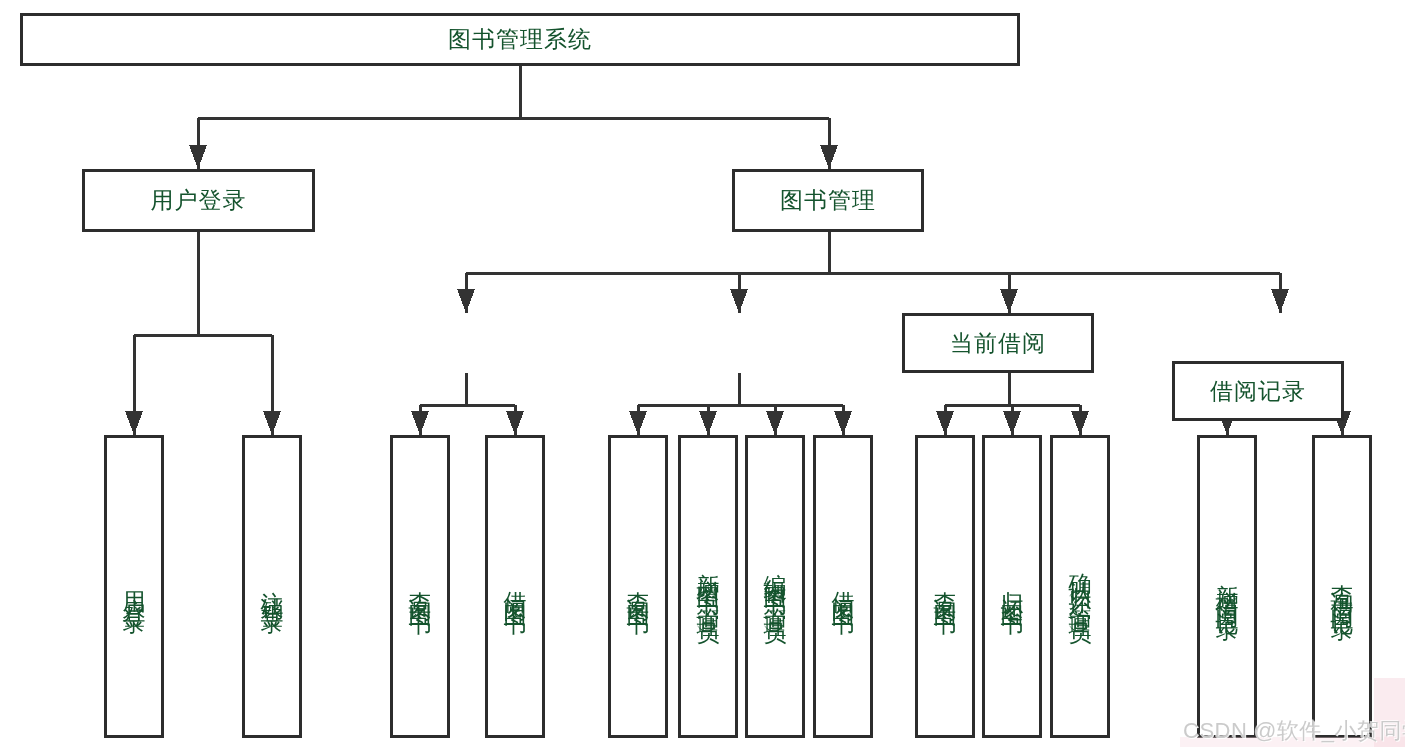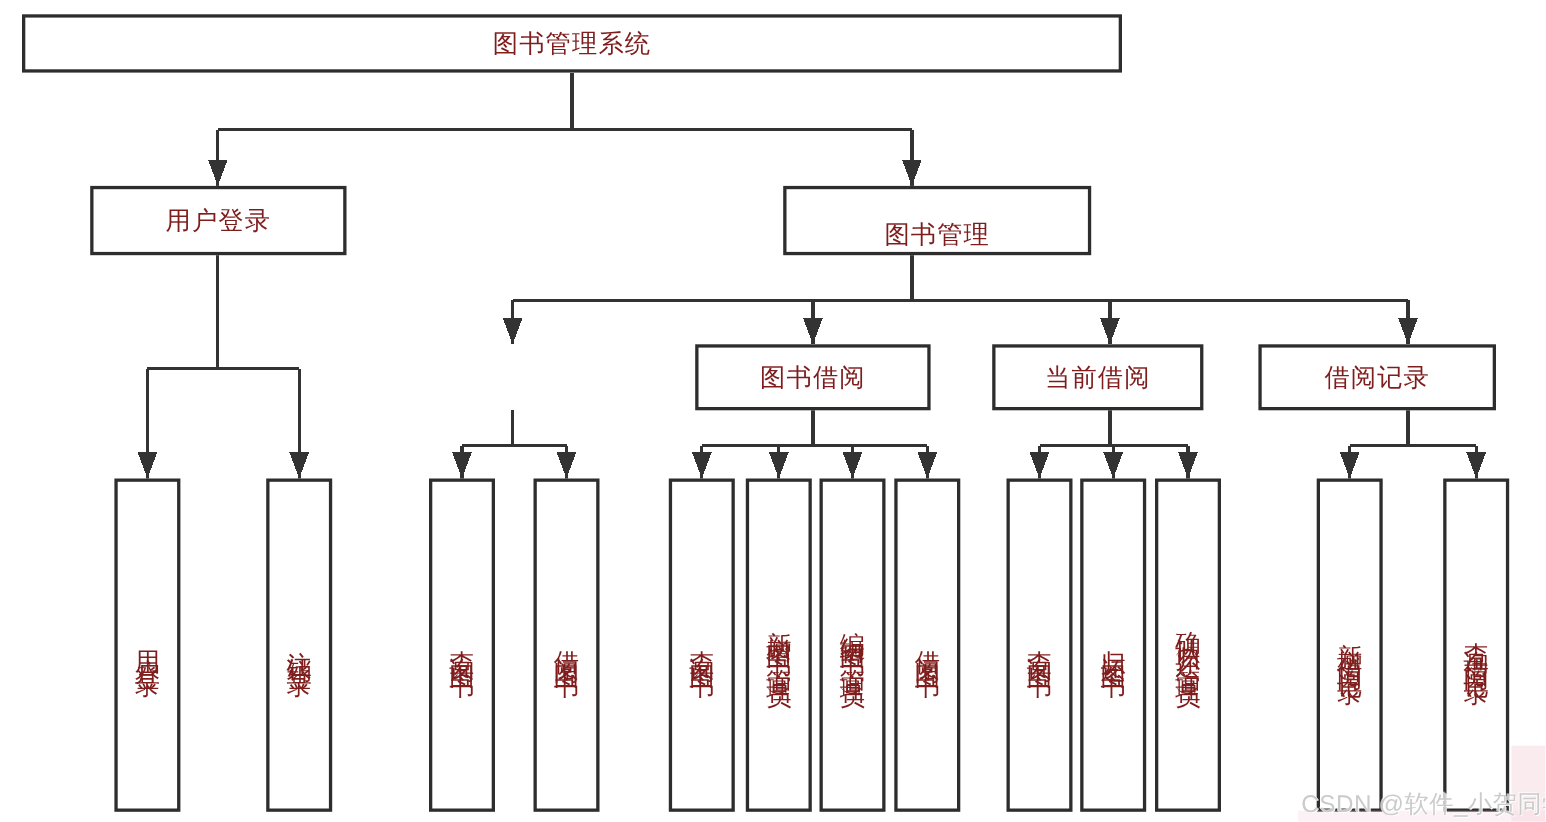"图书管理系统" .box { color: #7f1d1d -> #14532d }
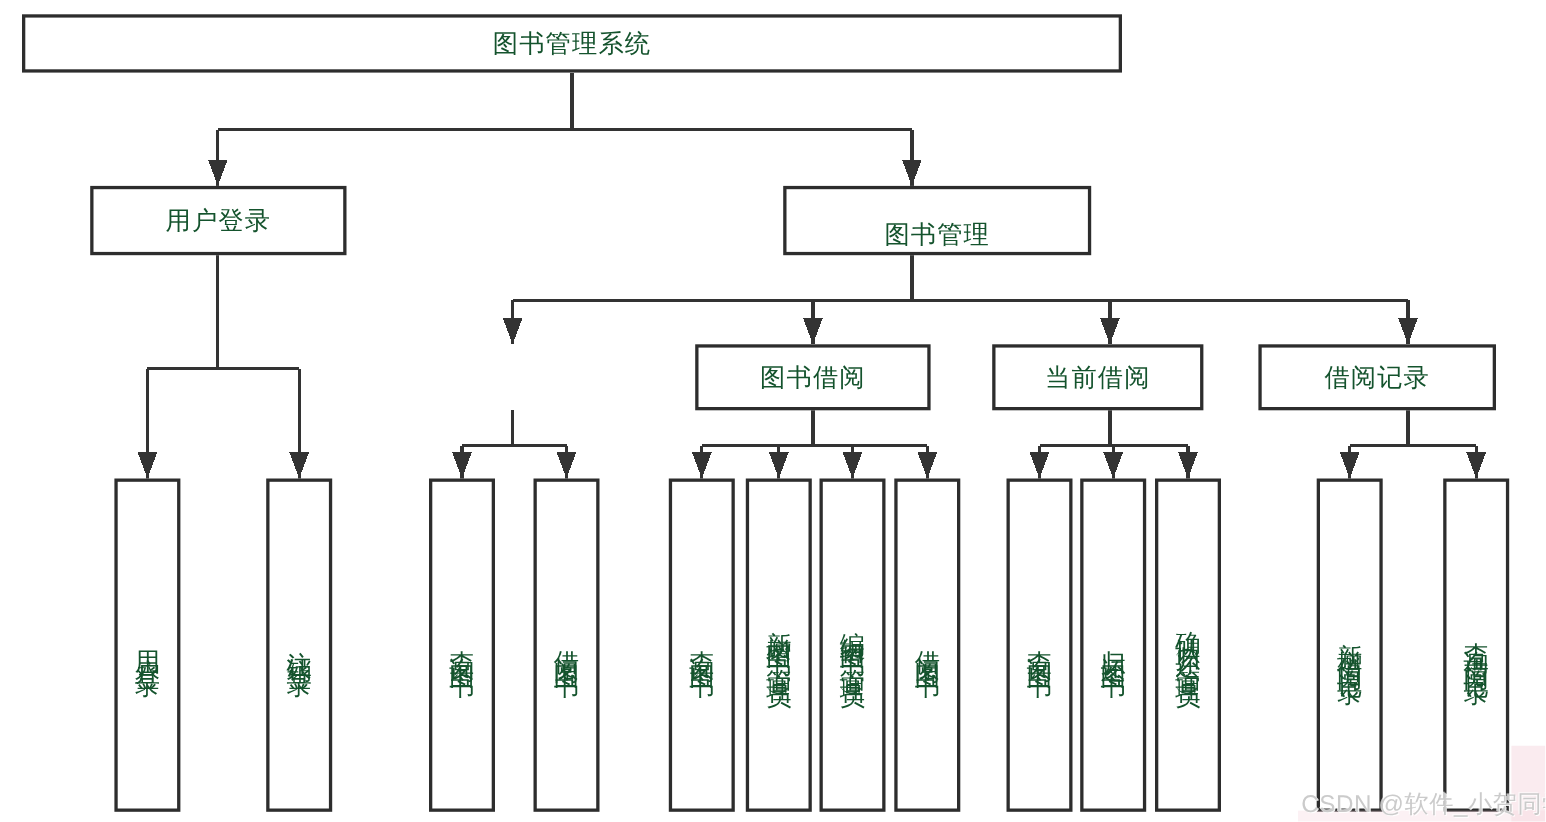"图书管理" div.box { align-items: flex-end -> none; left: 712px -> 732px; width: 280px -> 192px }
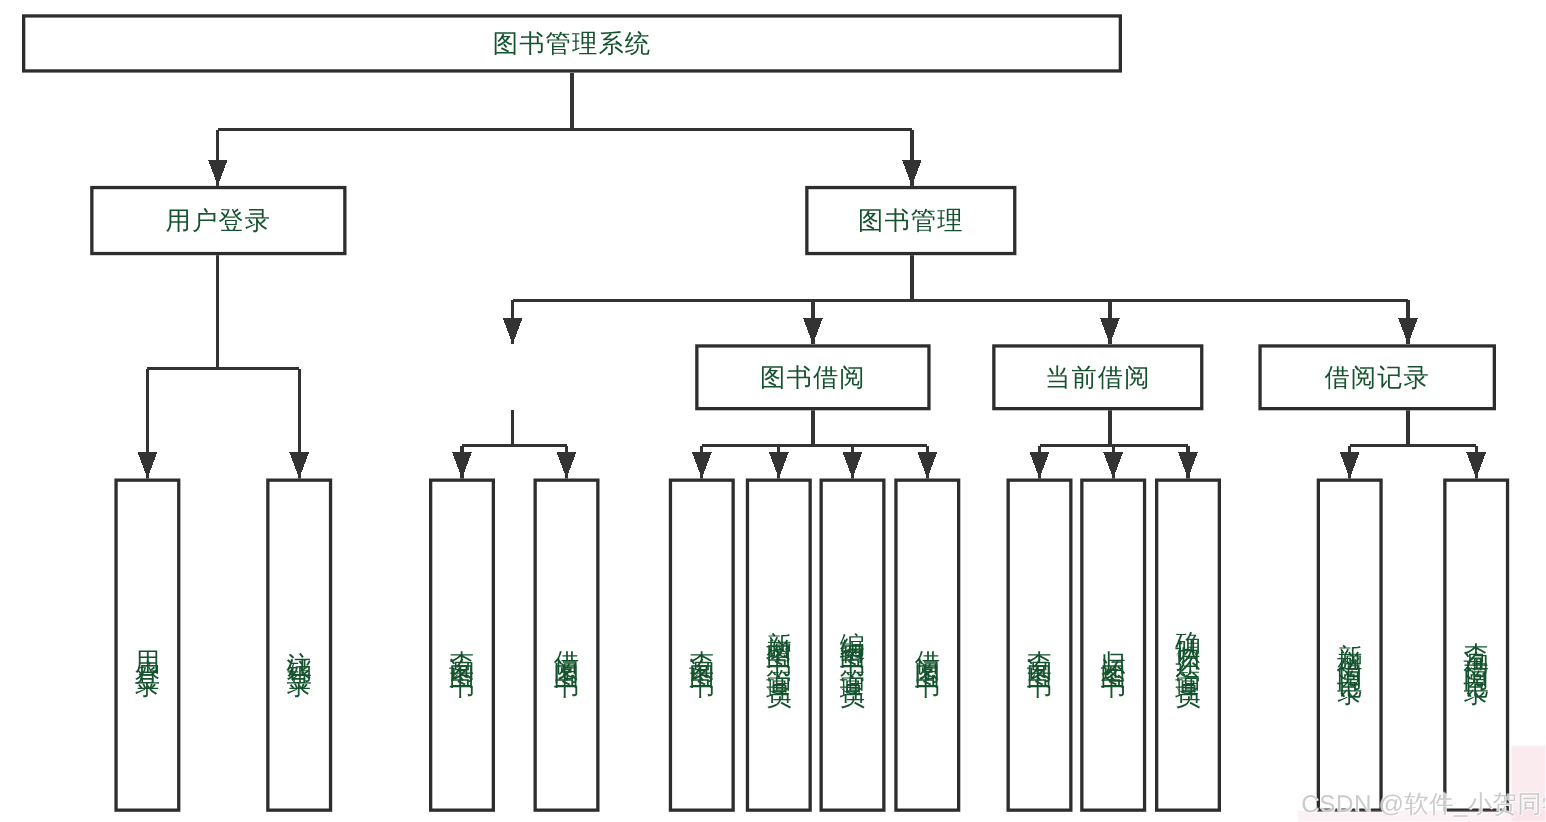"图书借阅" div.box { html: <div> <span>图书借阅</span> </div> -> none }
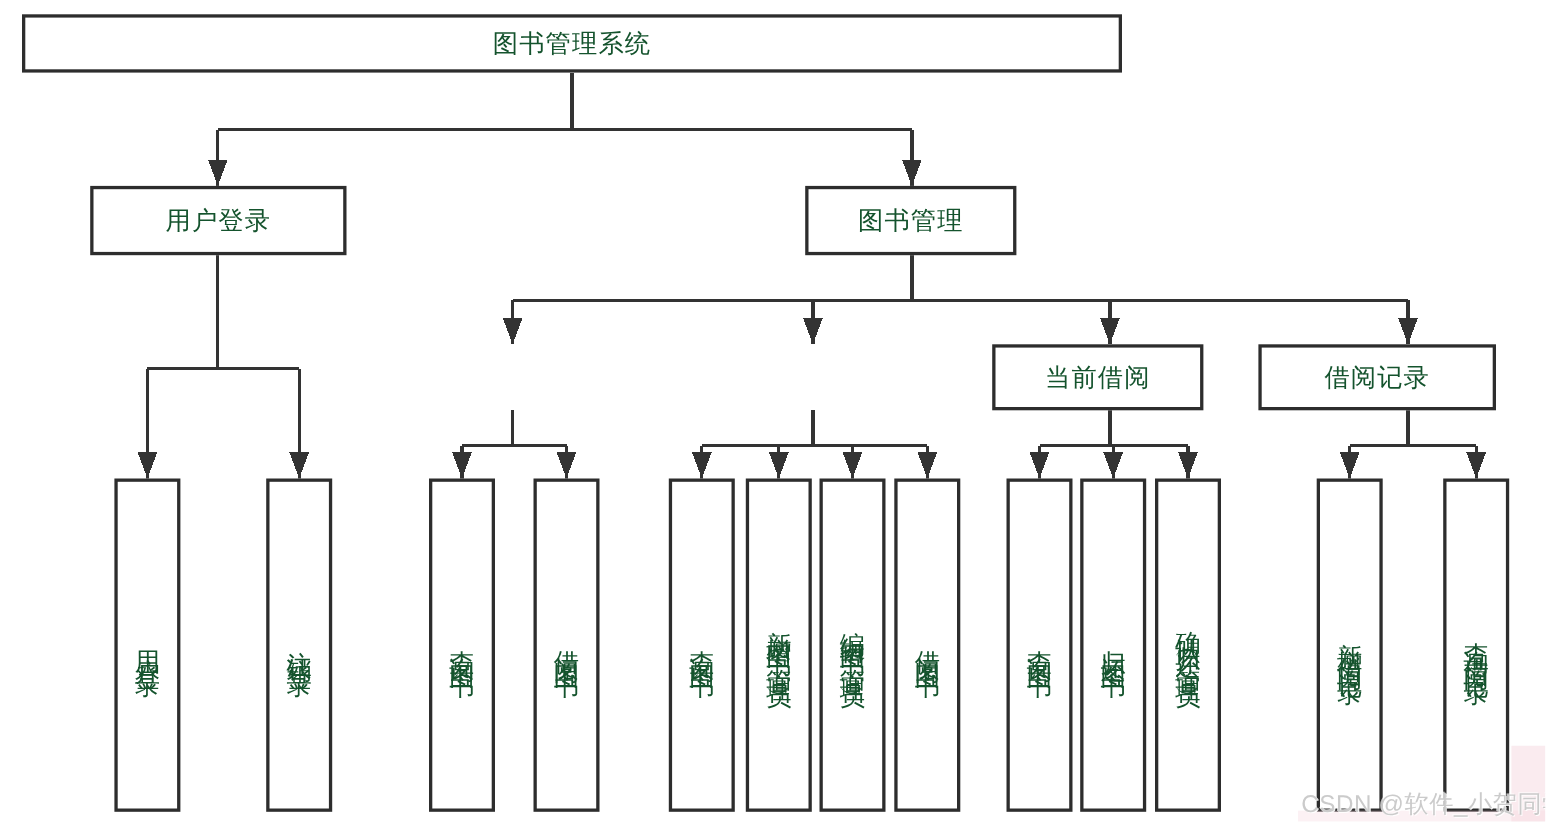"借阅记录" div.box { left: 1144px -> 1172px; margin-top: none -> 48px; width: 216px -> 172px }
